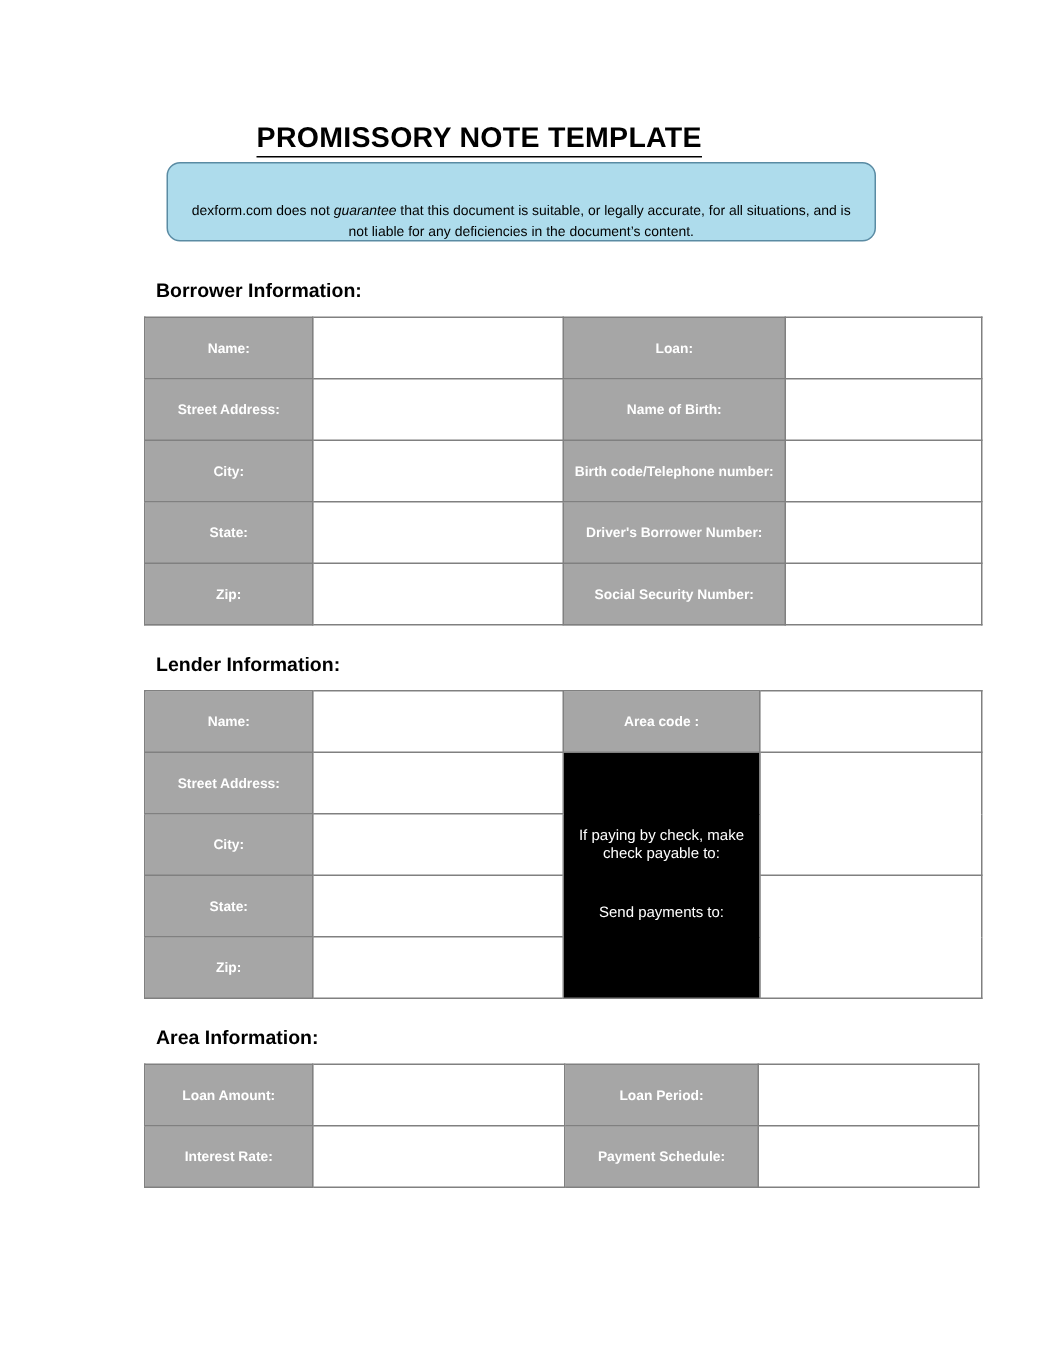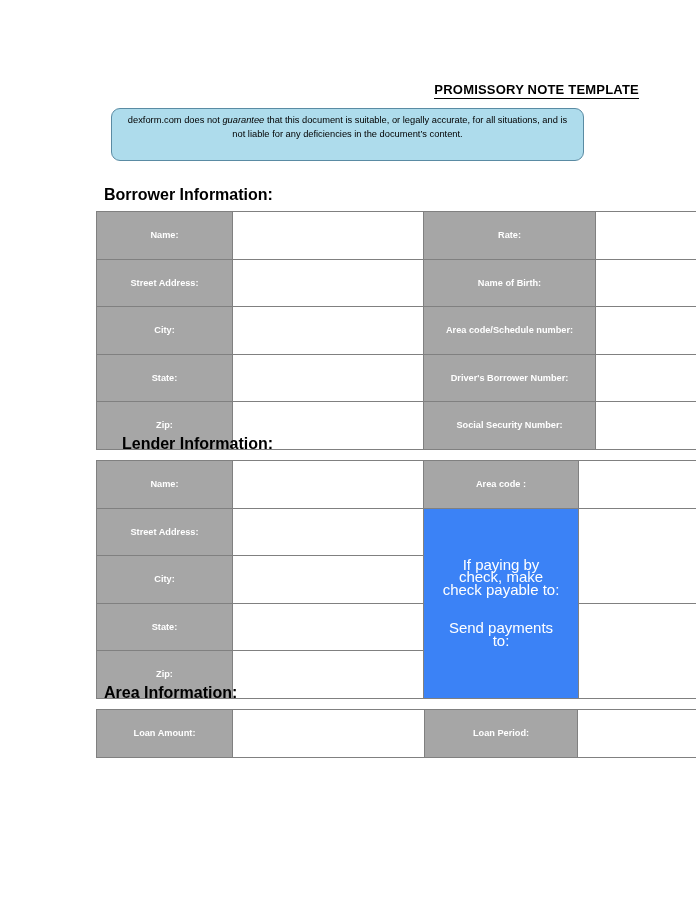"PROMISSORY NOTE TEMPLATE" .doc-title { font-size: 13px -> 19px; text-align: right -> center }
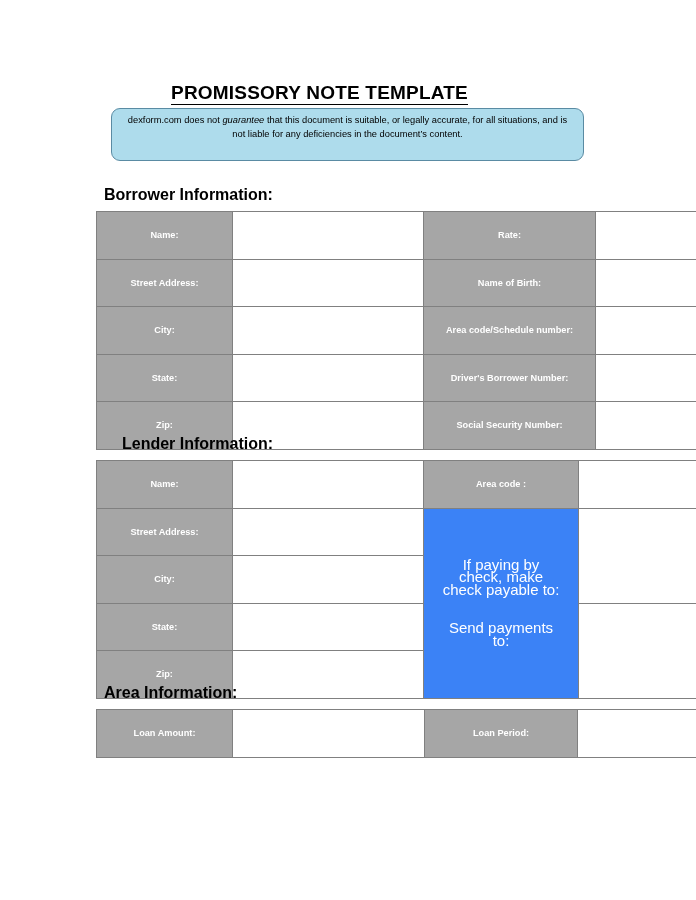"dexform.com does not guarantee that" .disclaimer { padding-top: 4px -> 24px }
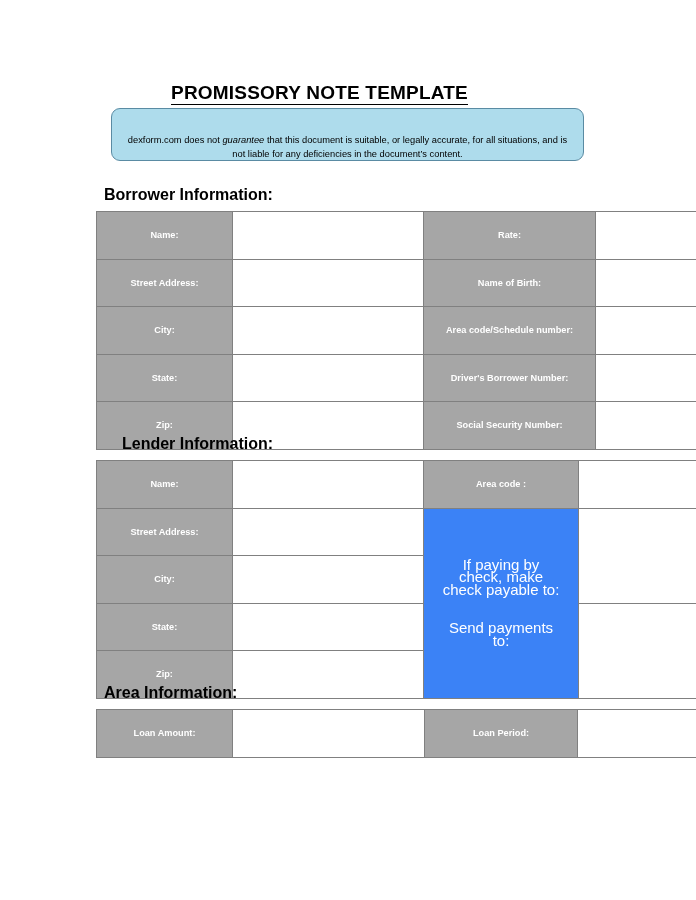"Borrower Information:" .section-heading { font-size: 16px -> 13px }
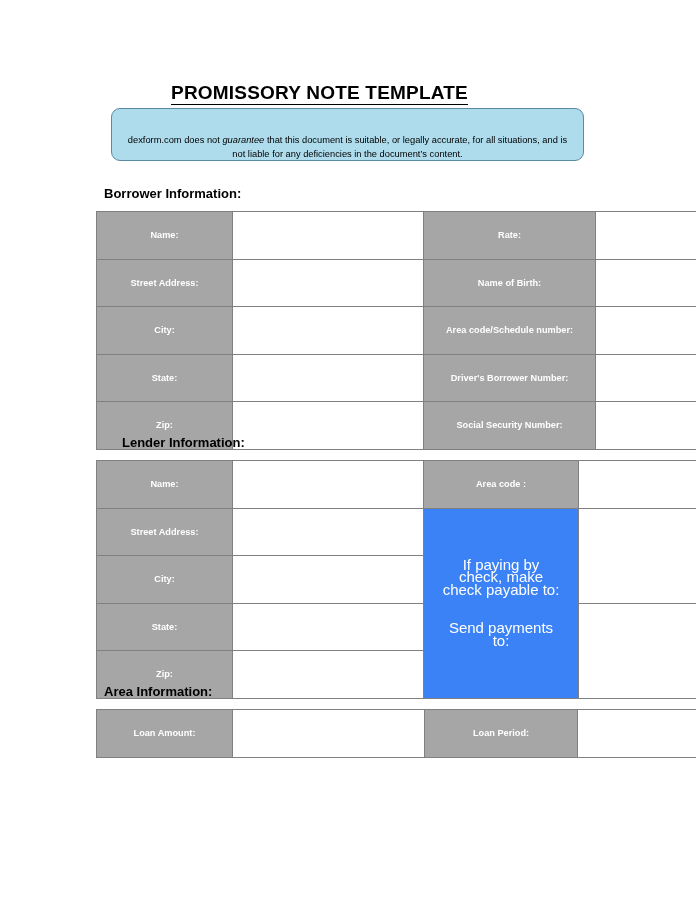"Name:" .form-table td { padding: 17px -> 5px }
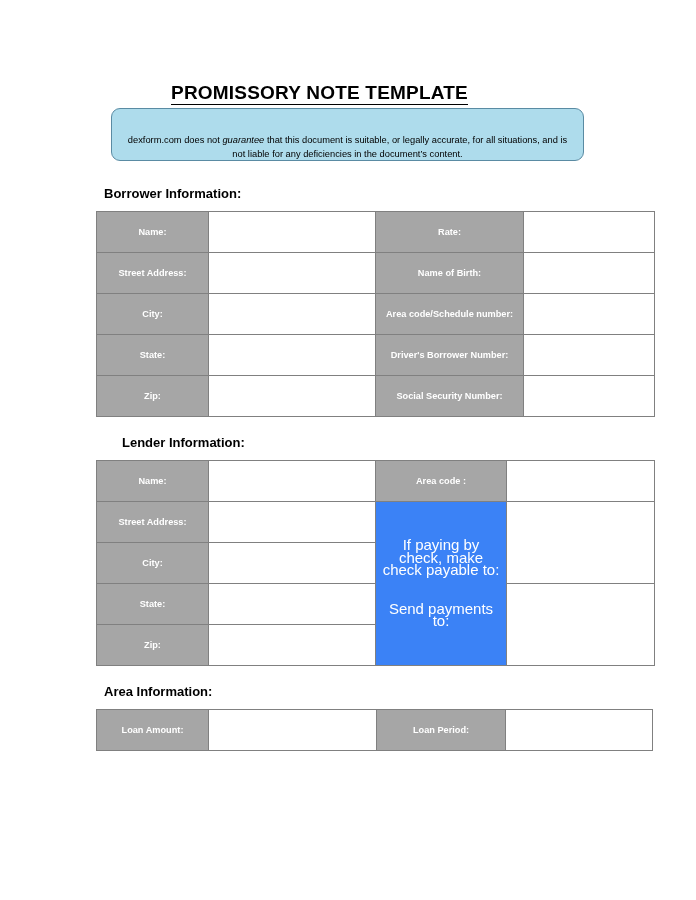"Rate:" td.lbl { text: Rate -> Loan }
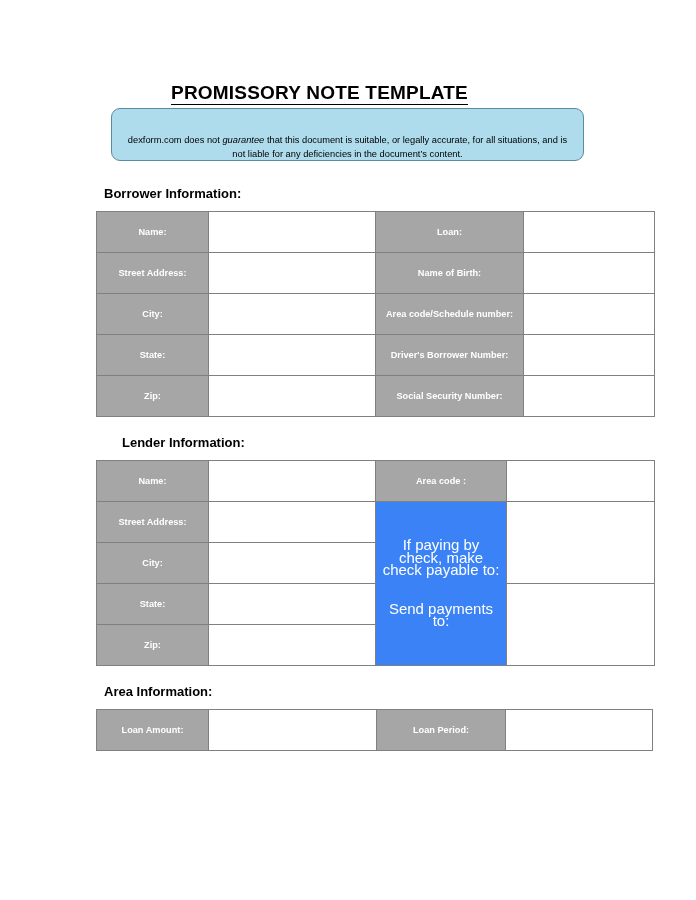"Area code/Schedule number:" td.lbl { text: Area code/Schedule -> Birth code/Telephone }
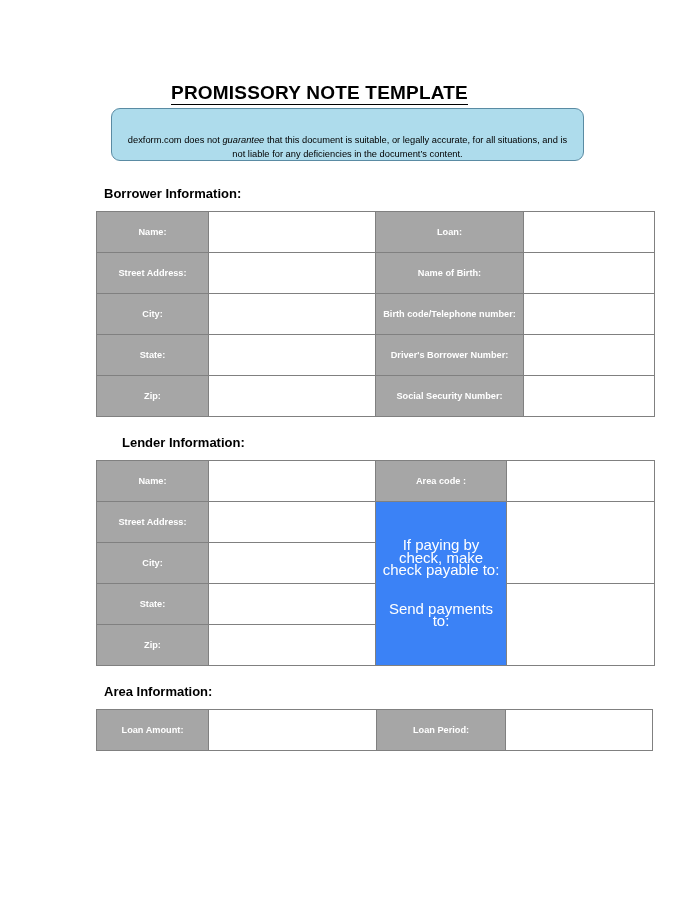"Lender Information:" #heading-lender { margin-left: 18px -> none }
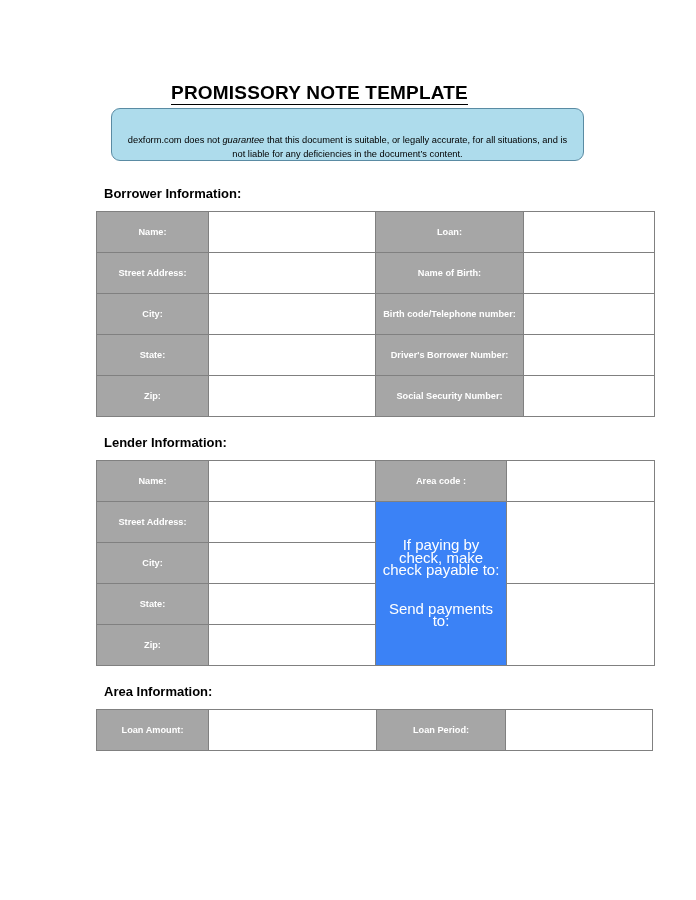"If paying by check, make" .payee-cell { background: #3b82f6 -> #000000; font-size: 15px -> 10px }
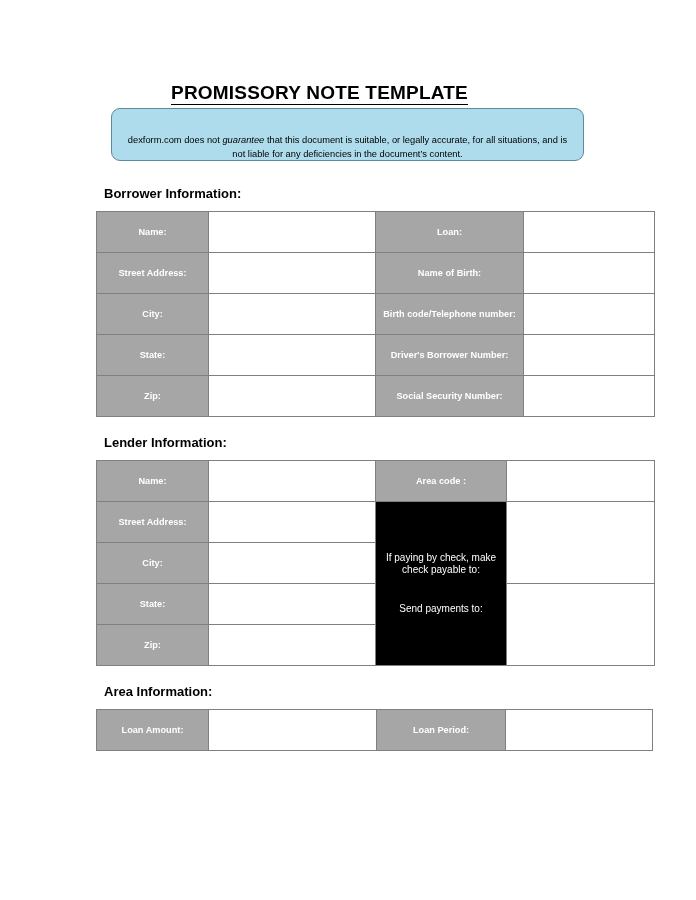"Interest Rate:" tr { html: none -> <tr> <td>Interest Rate:</td> <td></td> <td>Payment Schedule:</td> <td></td> </tr> }
